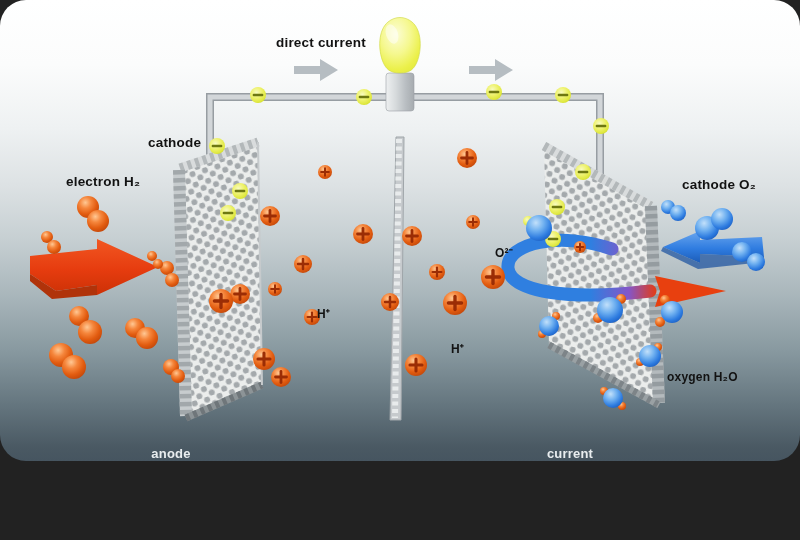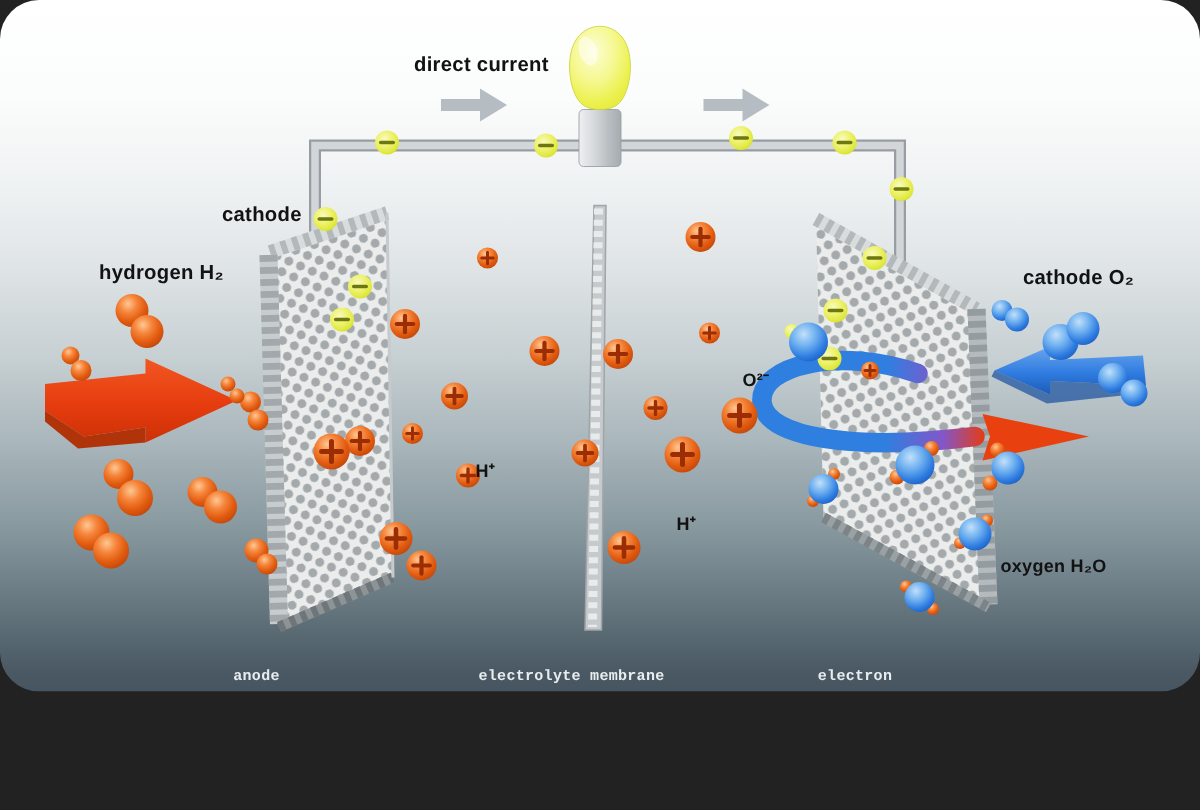"hydrogen H₂" div.lbl { text: hydrogen -> electron }
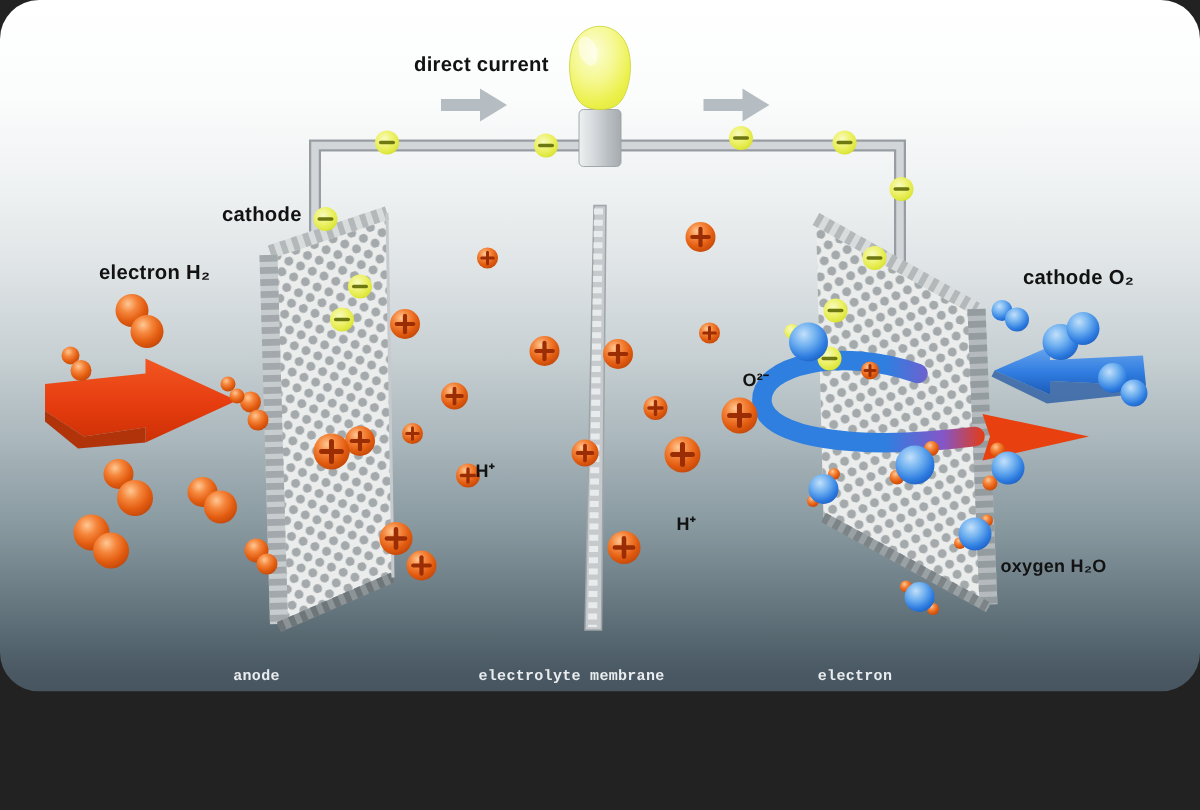"anode" .light { font-family: Liberation Mono, monospace -> none; font-size: 10px -> 13px }
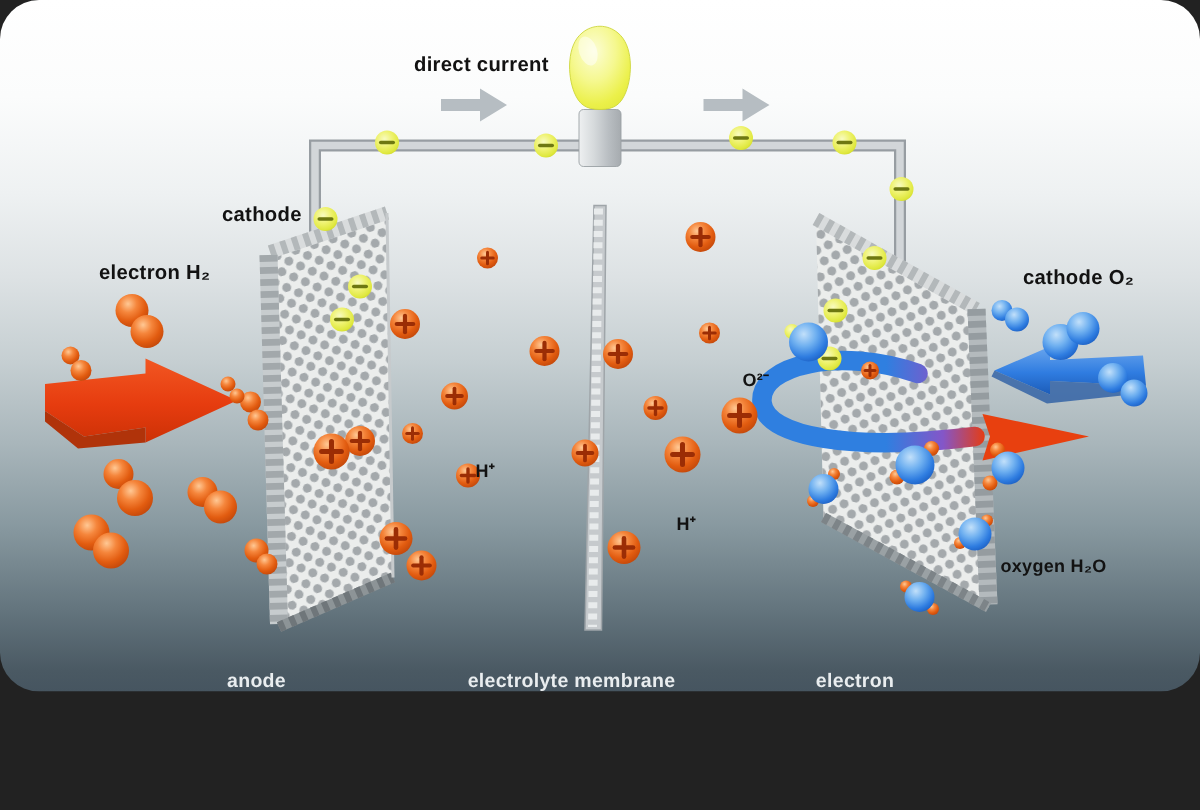"electrolyte membrane" div.lbl { html: <div>electrolyte membrane</div> -> none }
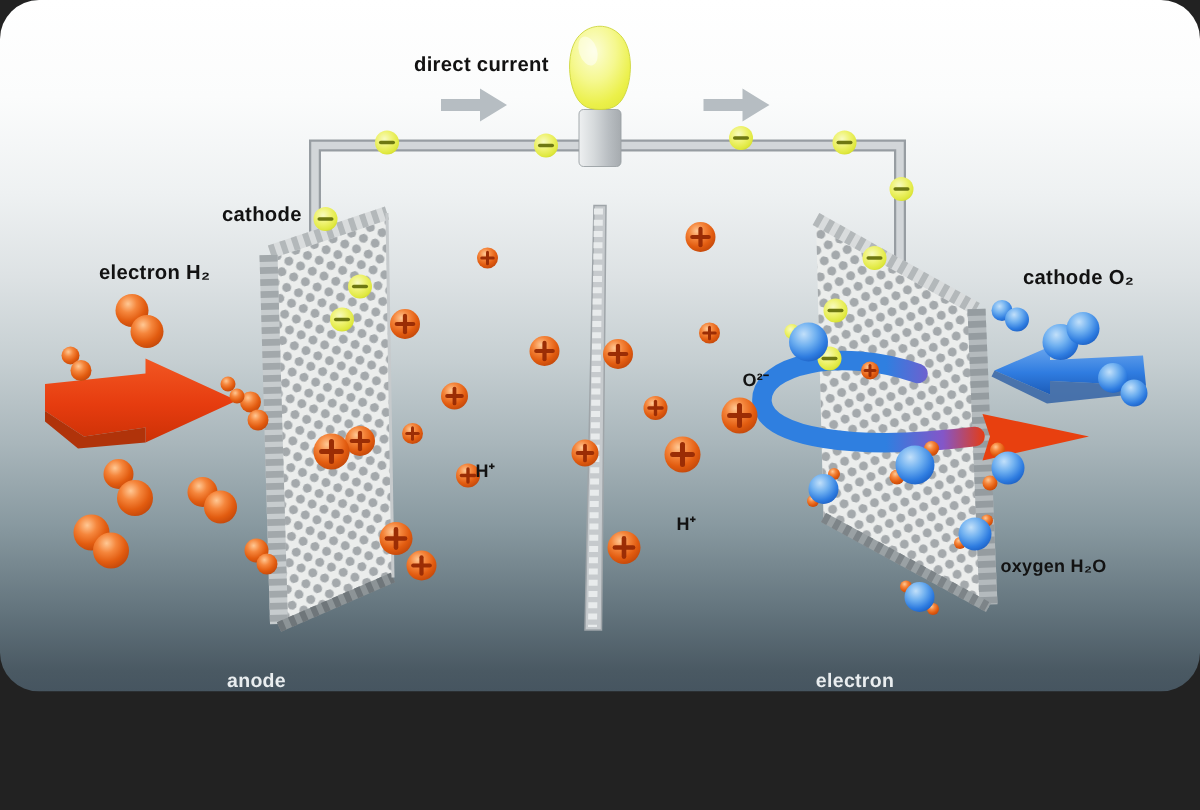"electron" div.lbl { text: electron -> current }
